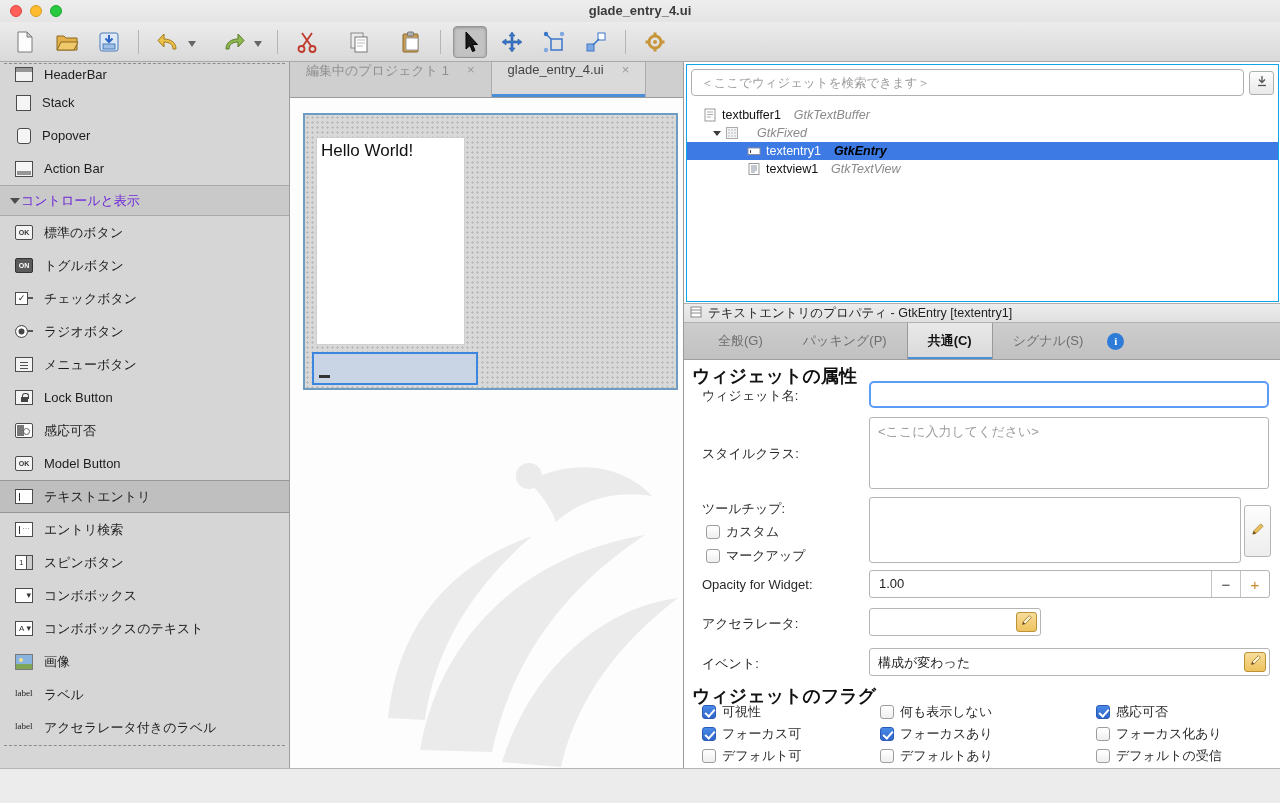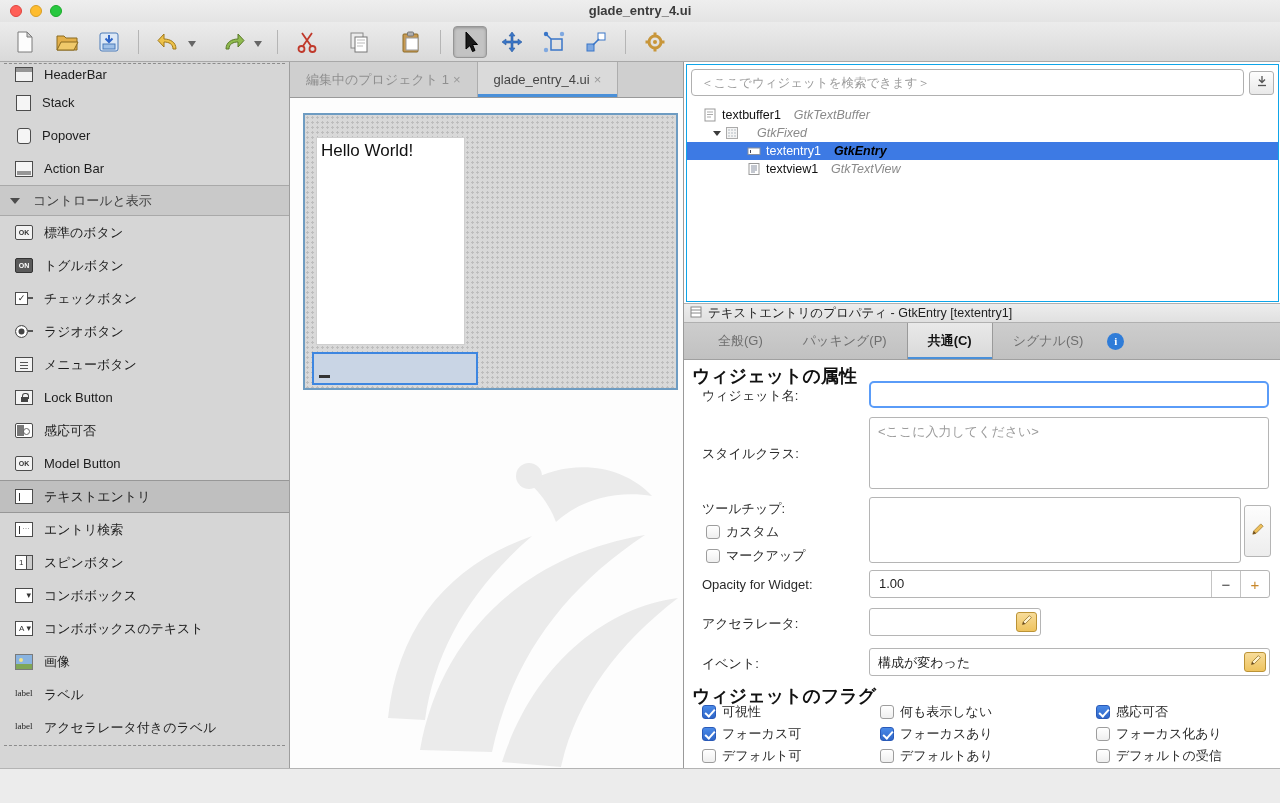"編集中のプロジェクト 1" .doc-tab { align-items: center -> flex-start; gap: 4px -> 18px }
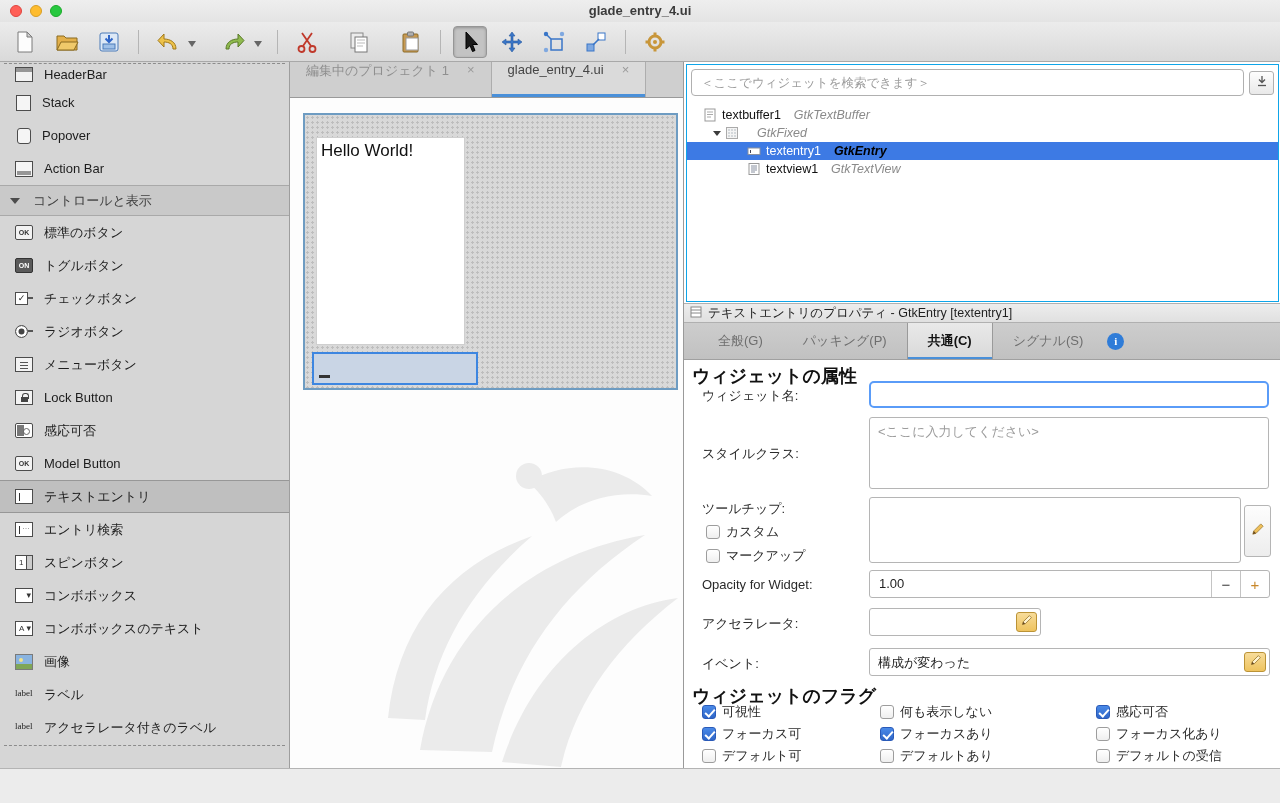"コントロールと表示" .pal-section { color: #404040 -> #6d28d9; gap: 13px -> 1px }
